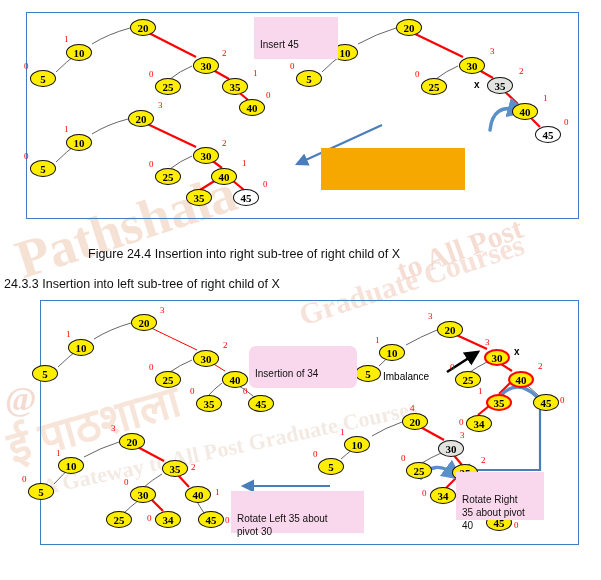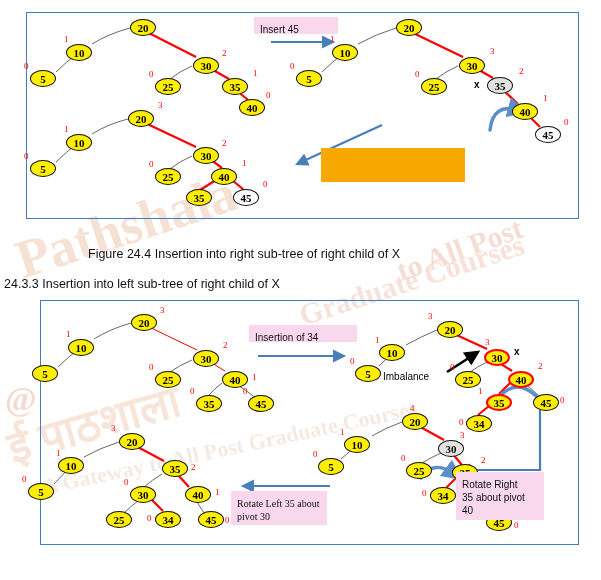"Insert 45" .box { padding: 6px 6px -> 21px 6px }
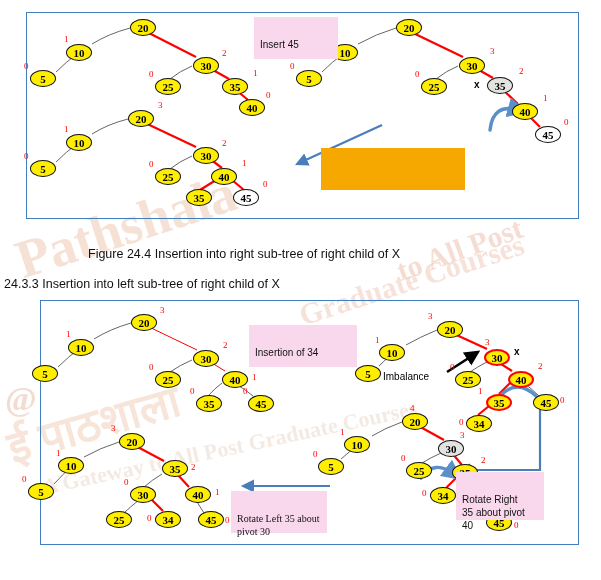"Insertion of 34" div.box { border-radius: none -> 7px; top: 325px -> 346px }
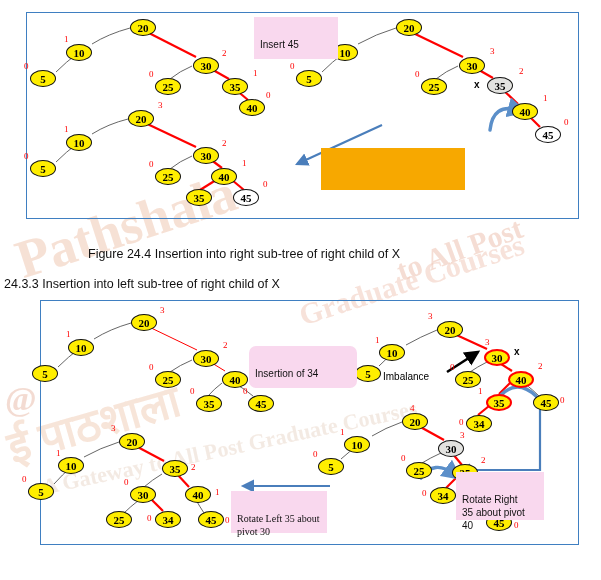"Rotate Left 35 about" div.box { font-family: Liberation Serif, serif -> none; width: 96px -> 133px }
